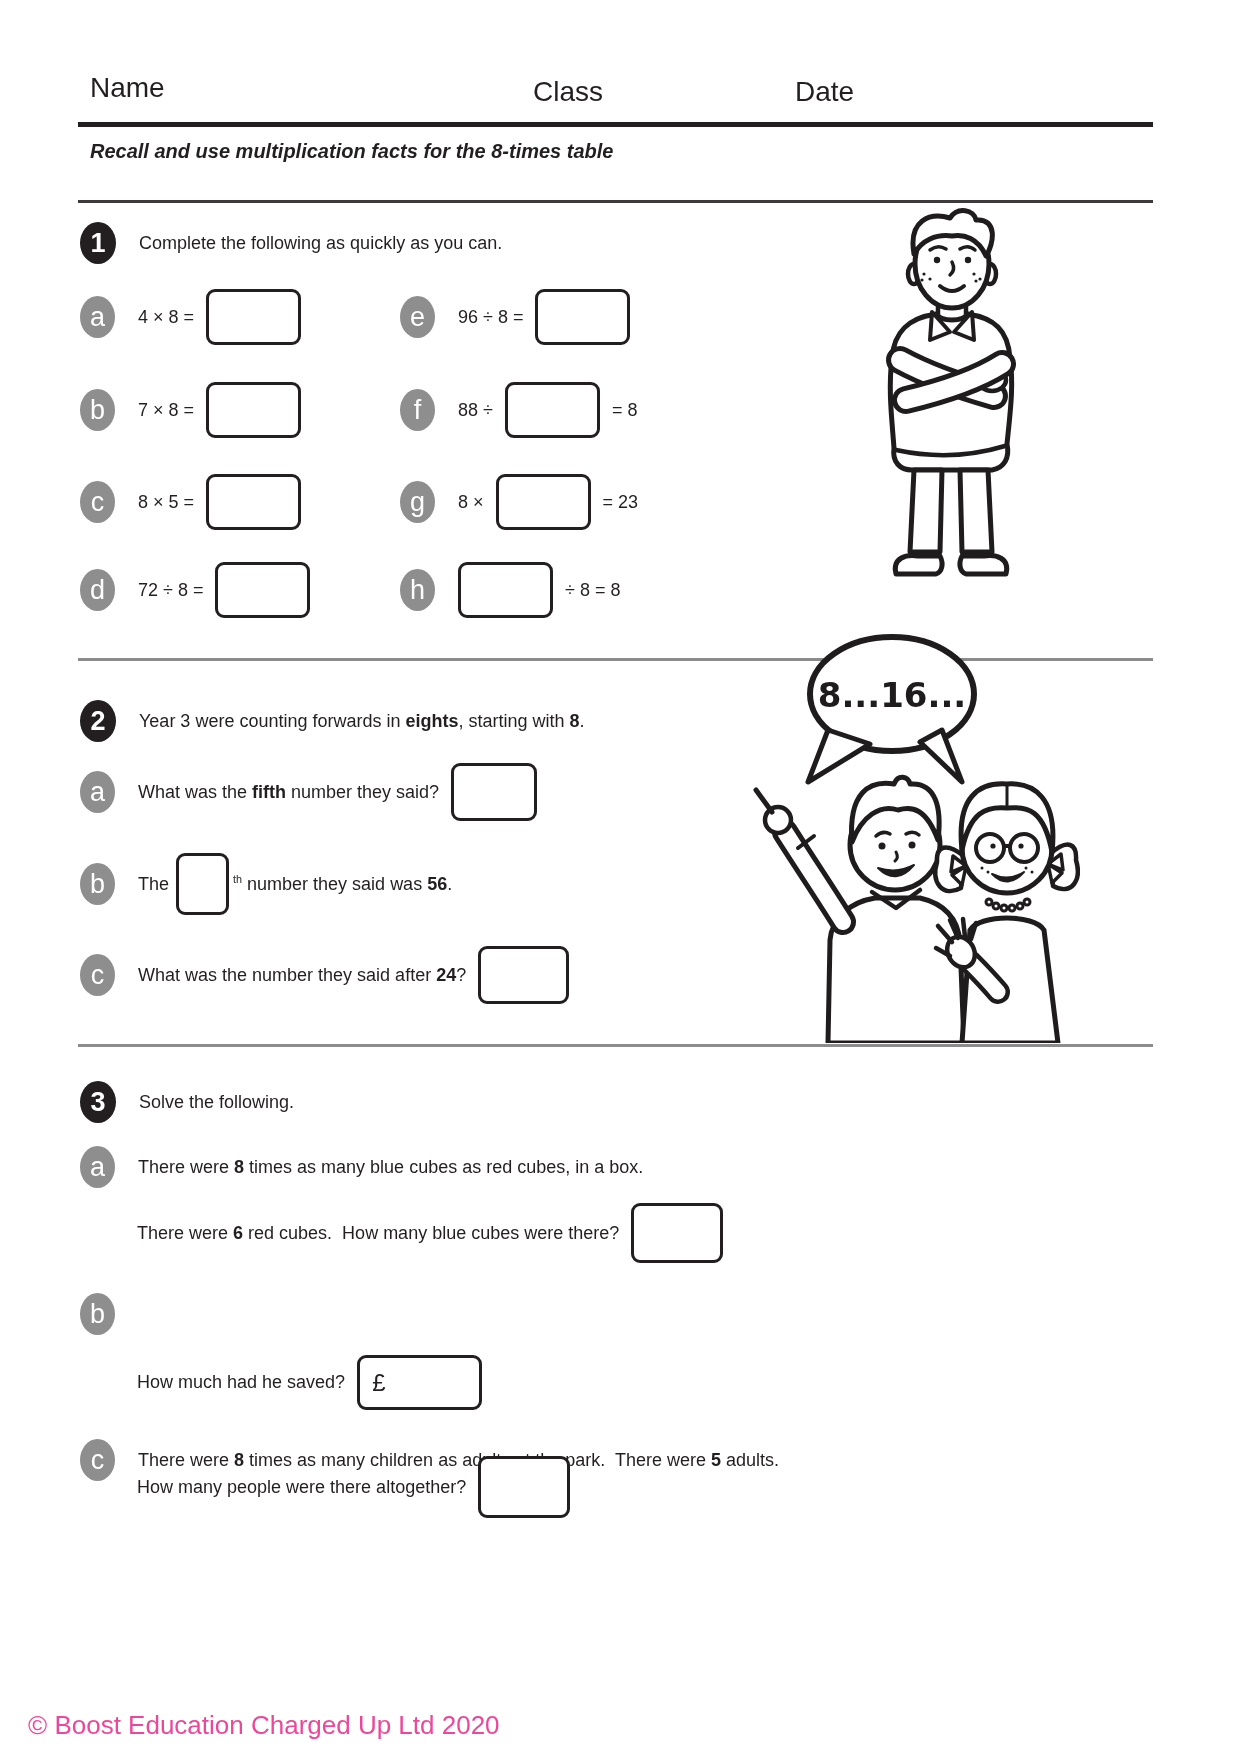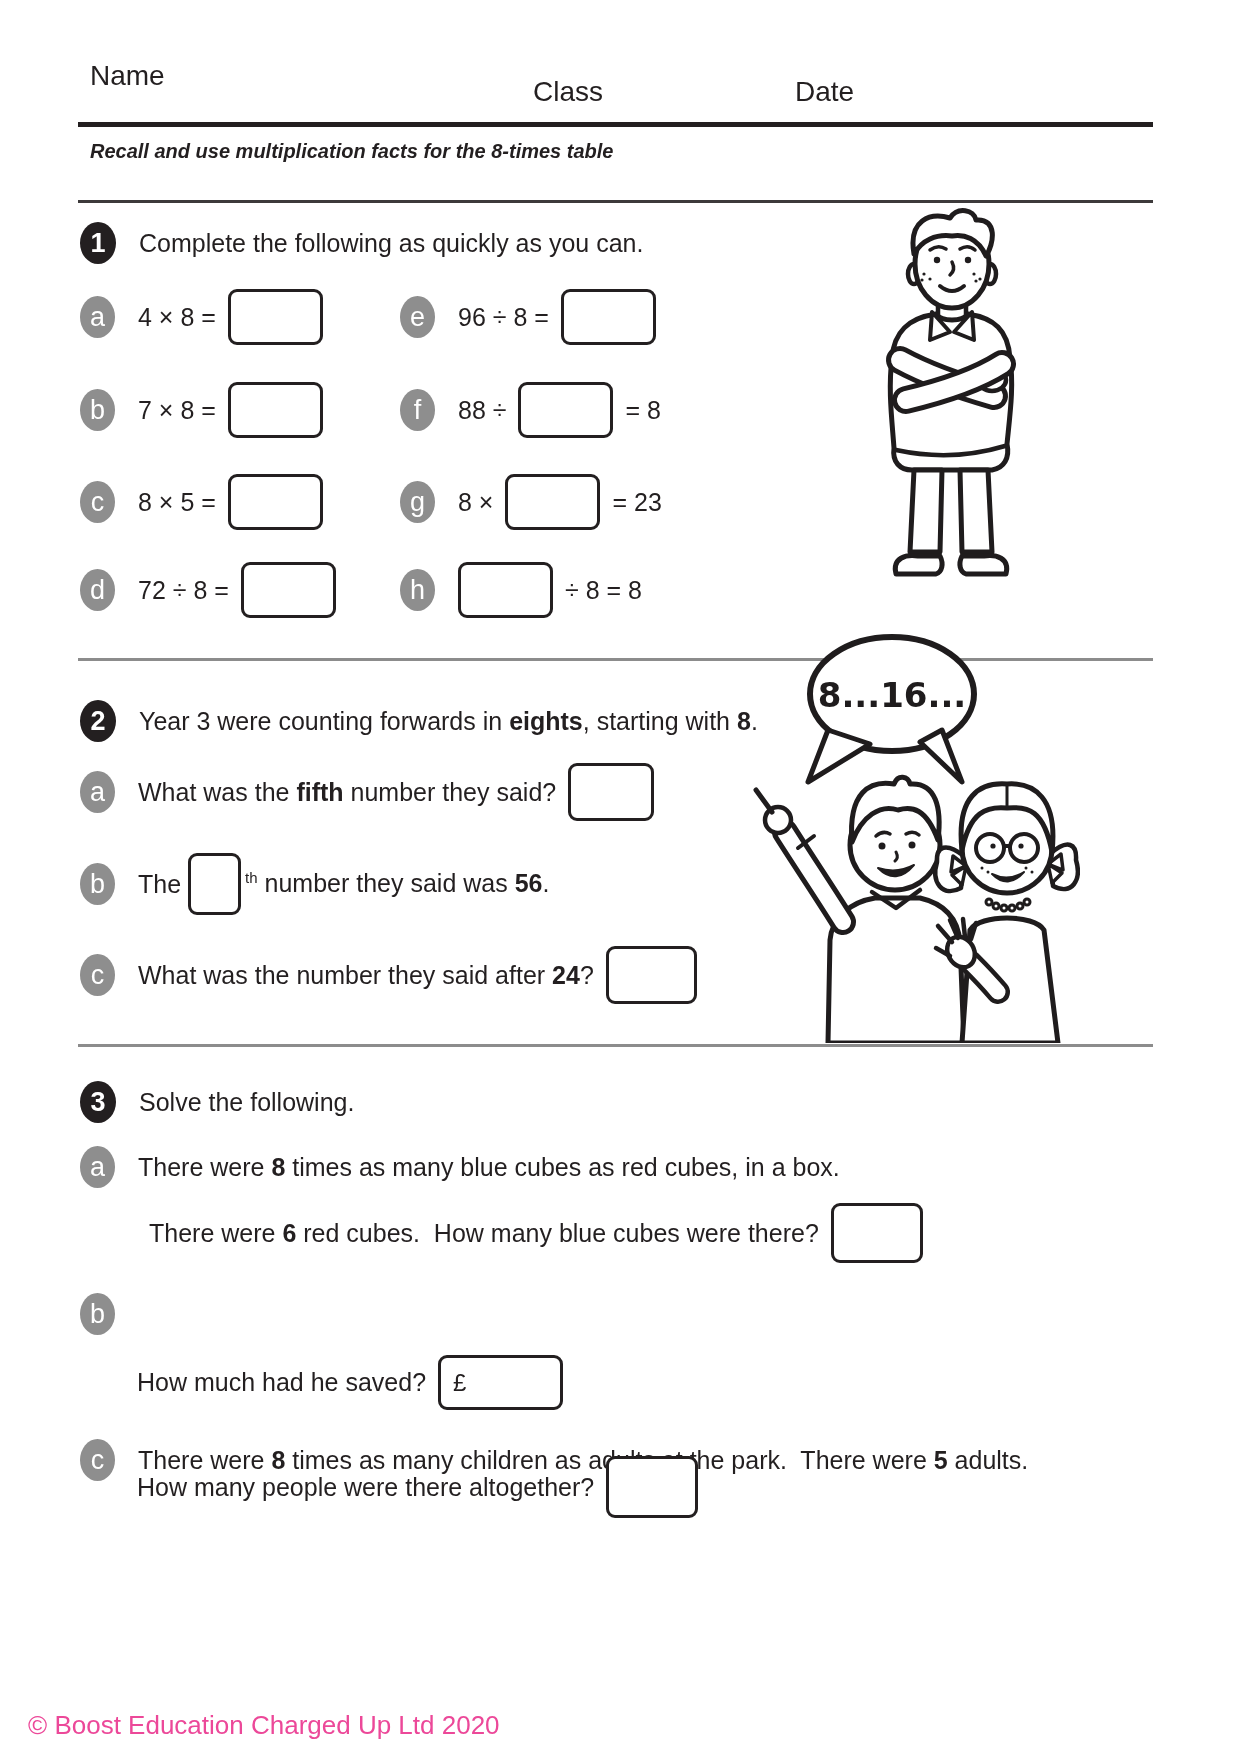"Name" div.abs { top: 60px -> 72px }
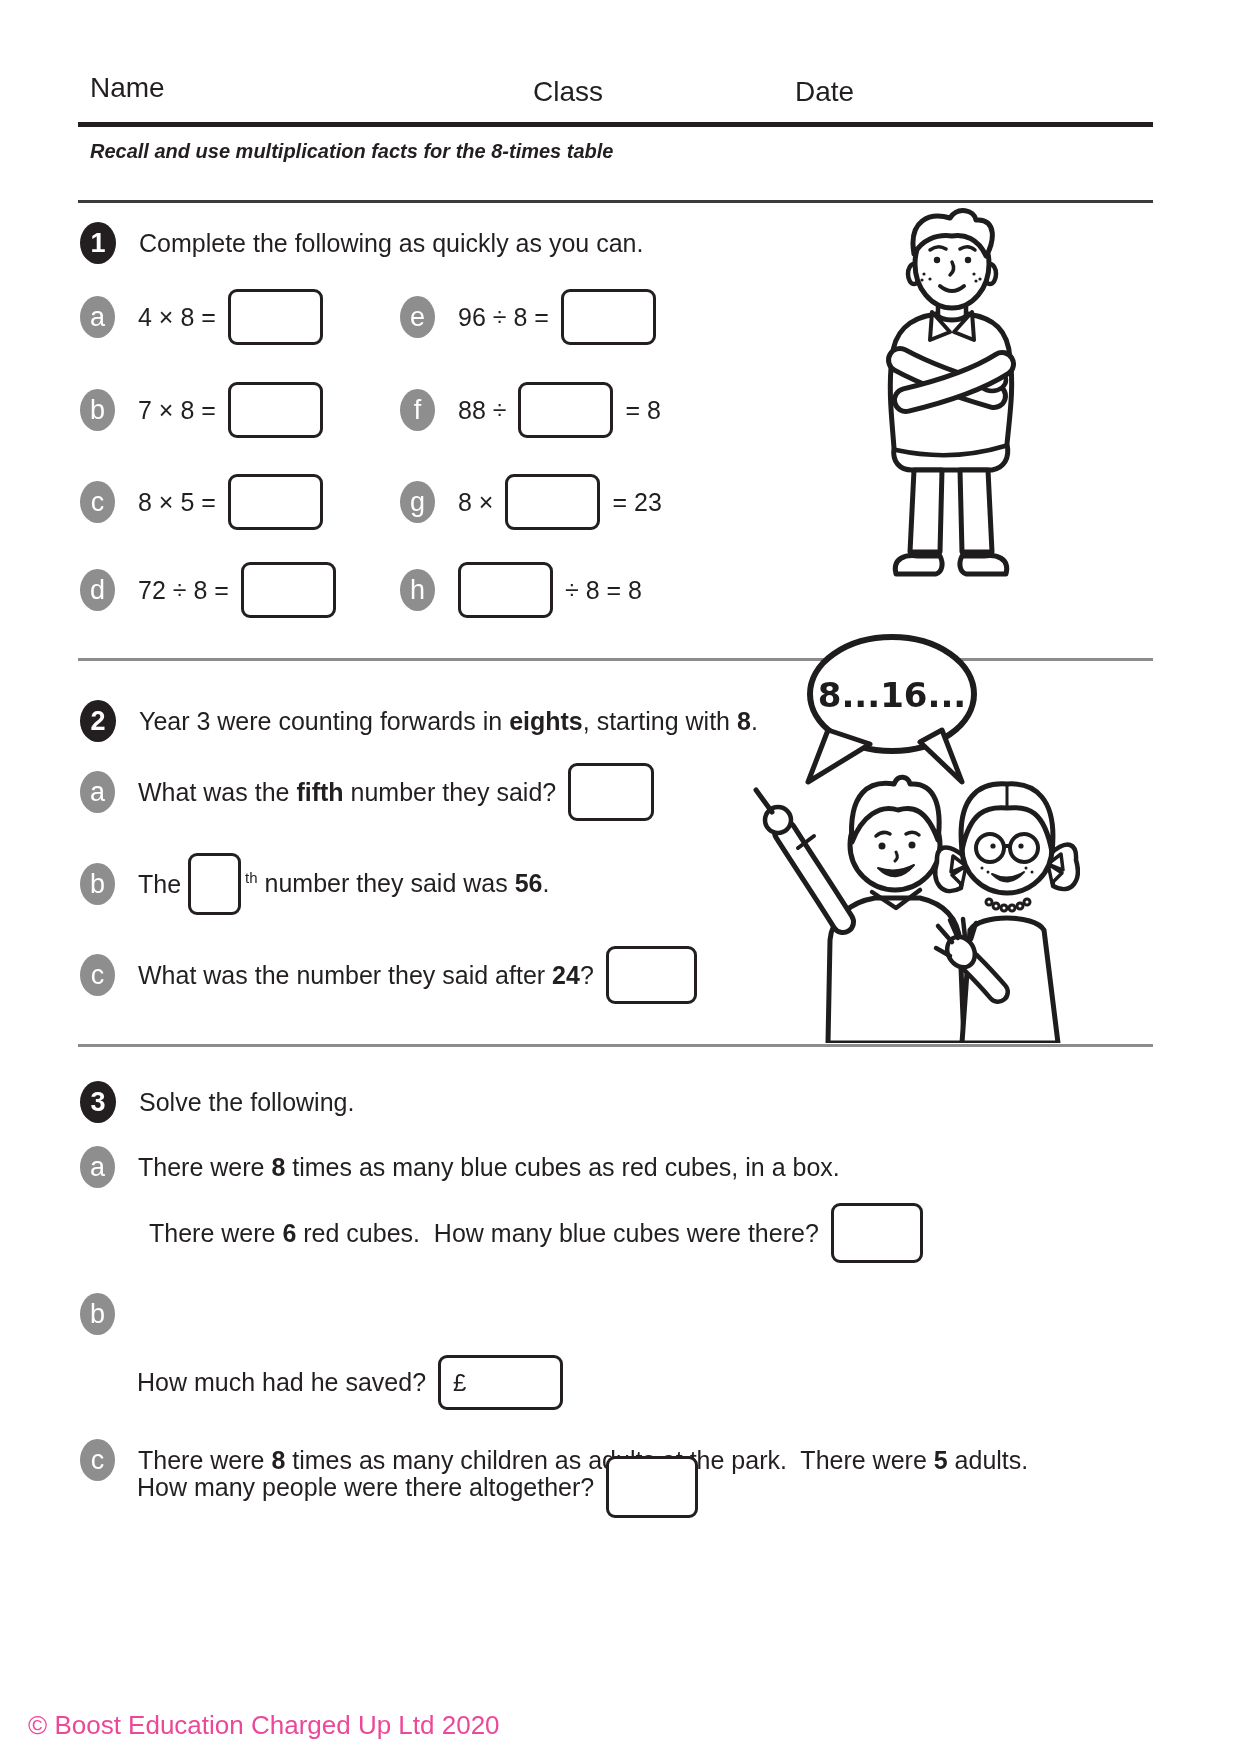"Complete the following as quickly" .txt { font-size: 25px -> 18px }
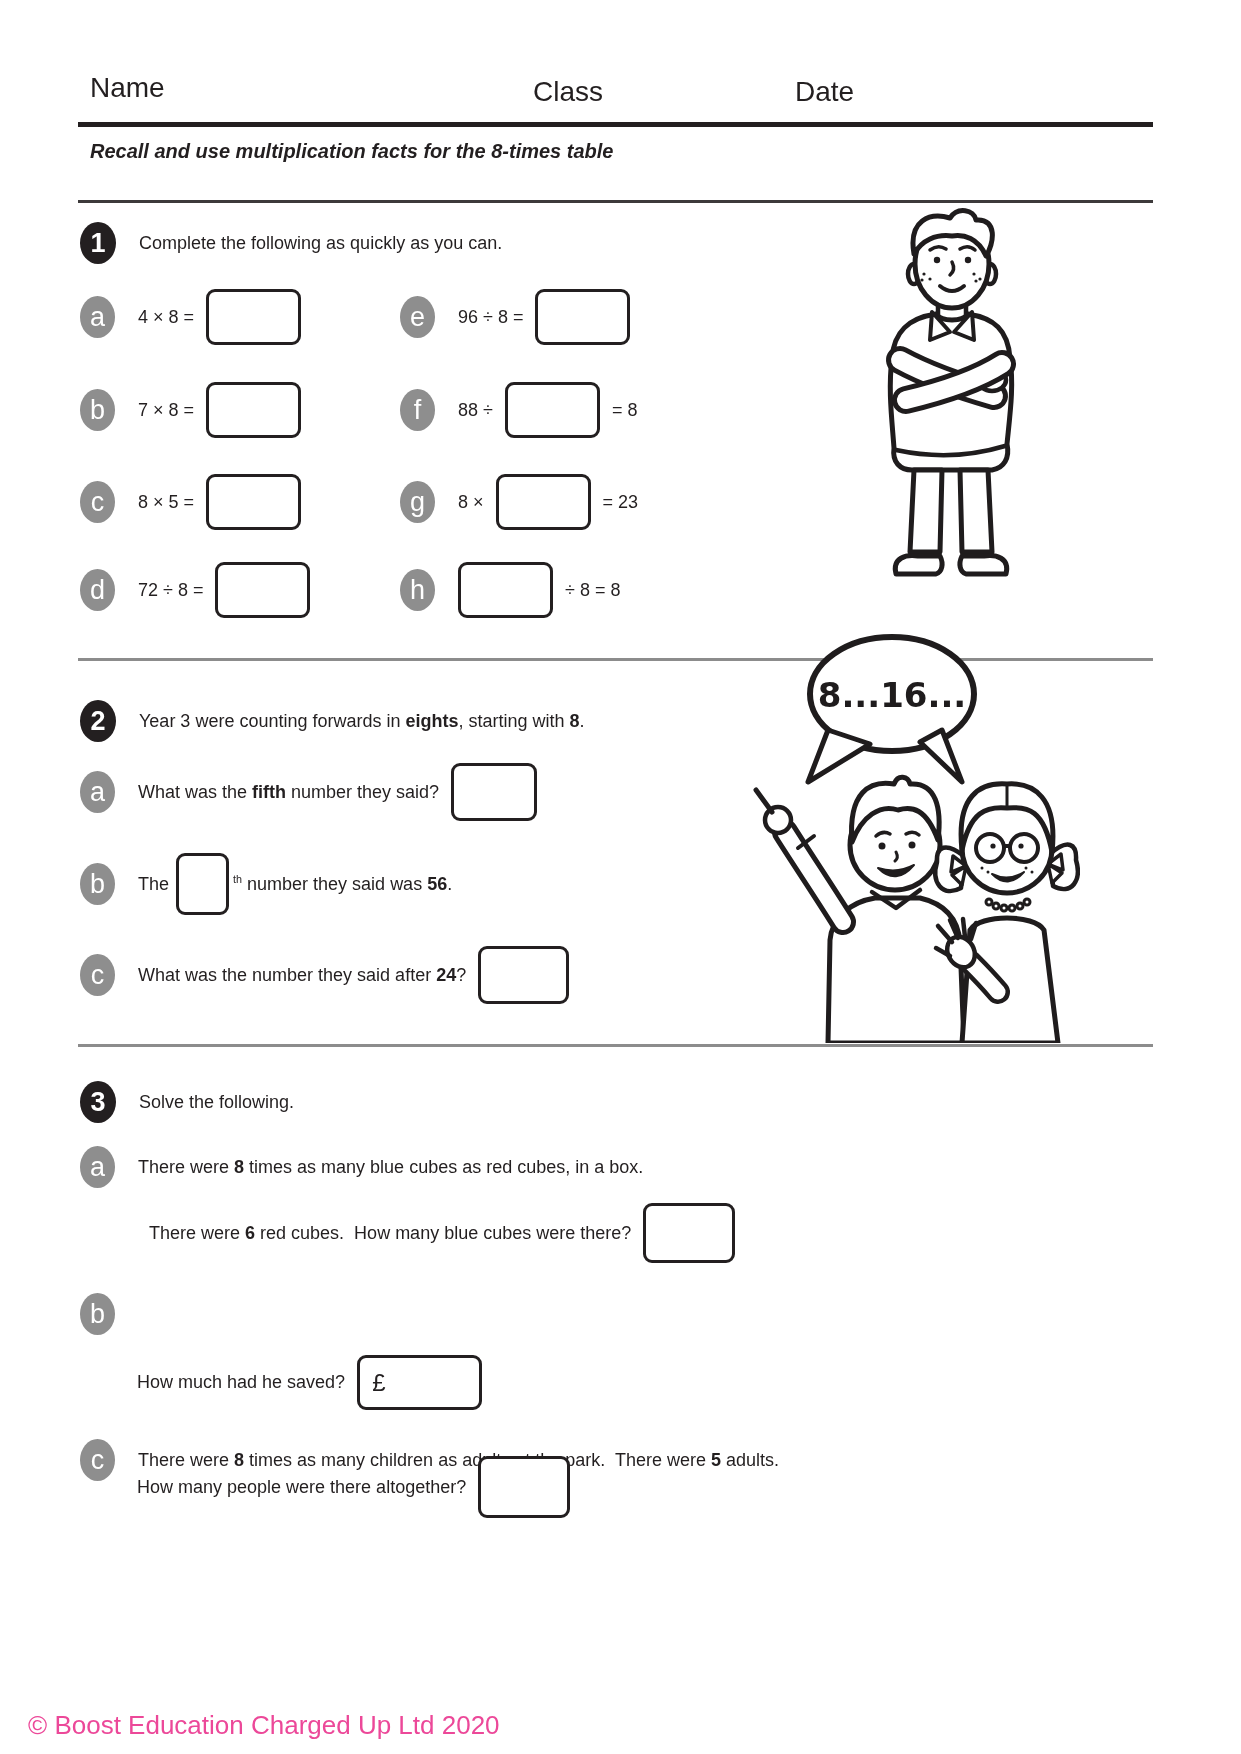"There were 6 red cubes." div.row { left: 149px -> 137px }
